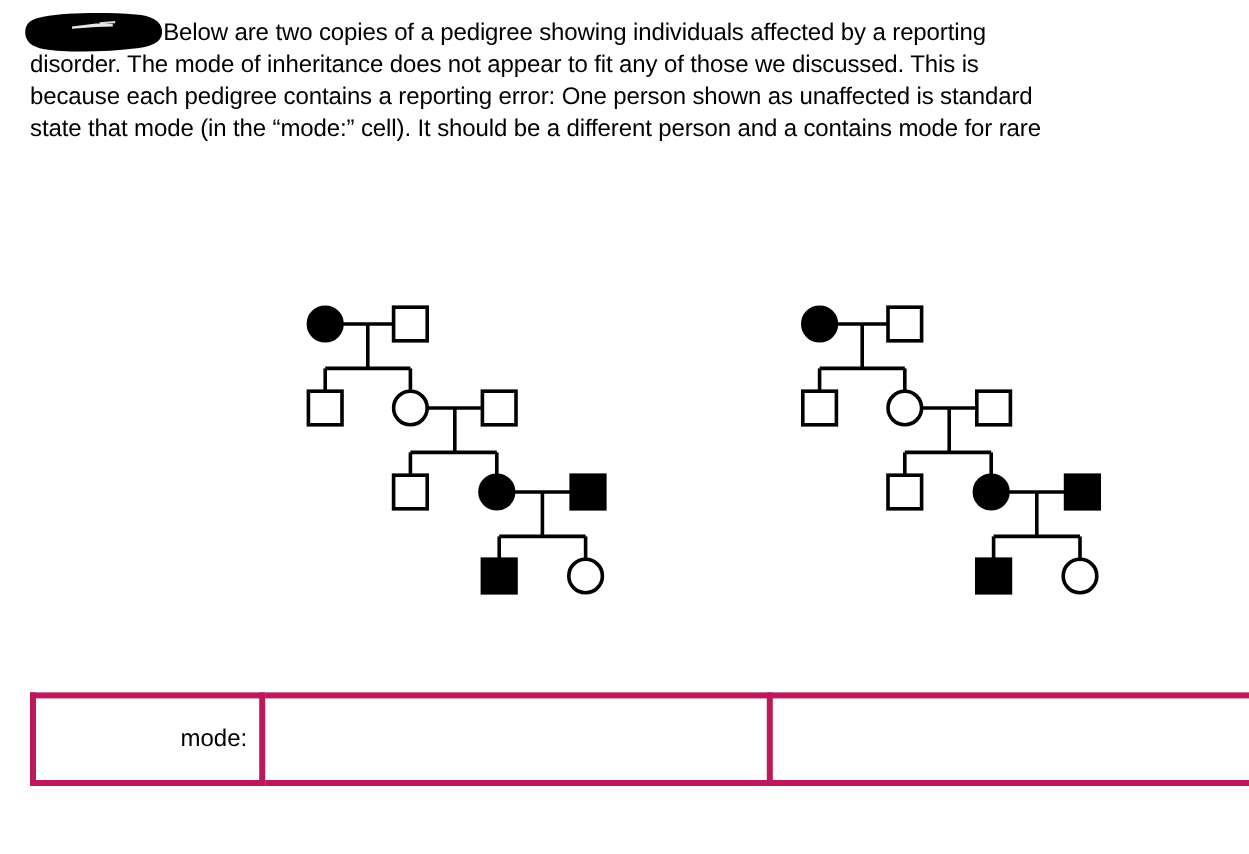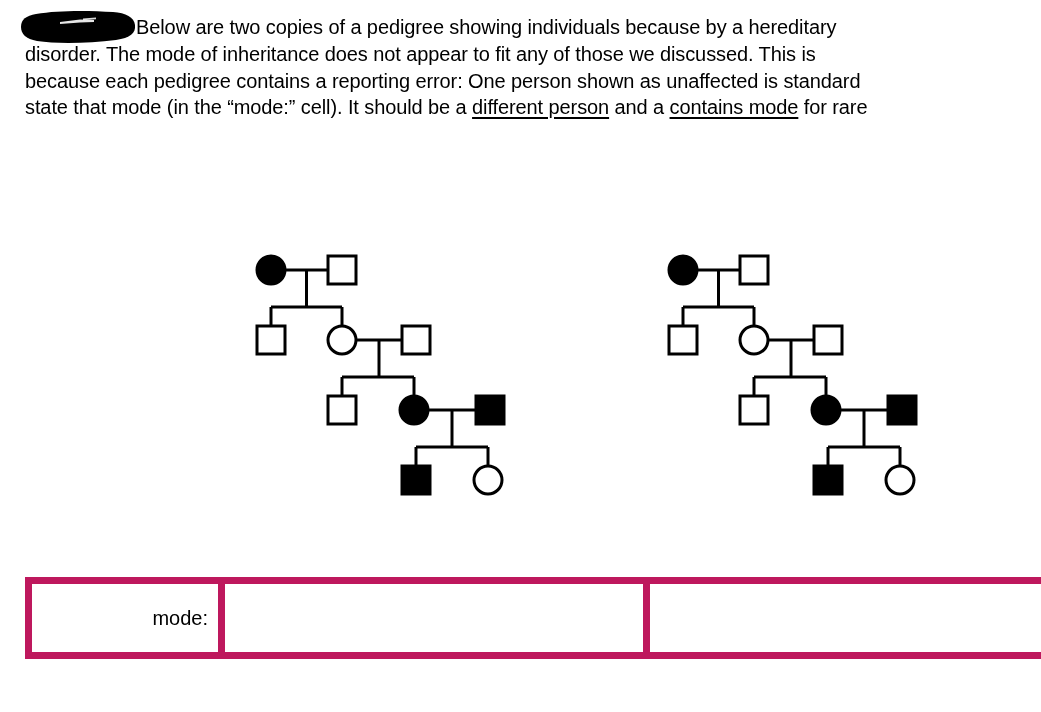"Below are two copies of" span { text: because by a hereditary -> affected by a reporting }
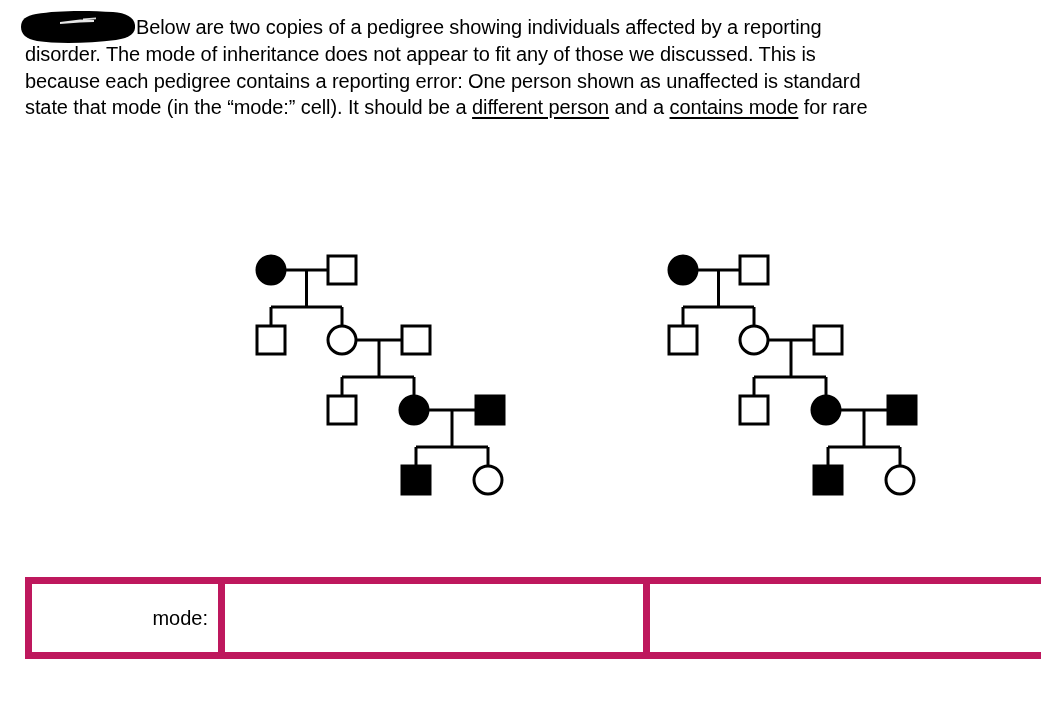"different person" .underline { text-decoration: underline -> none }
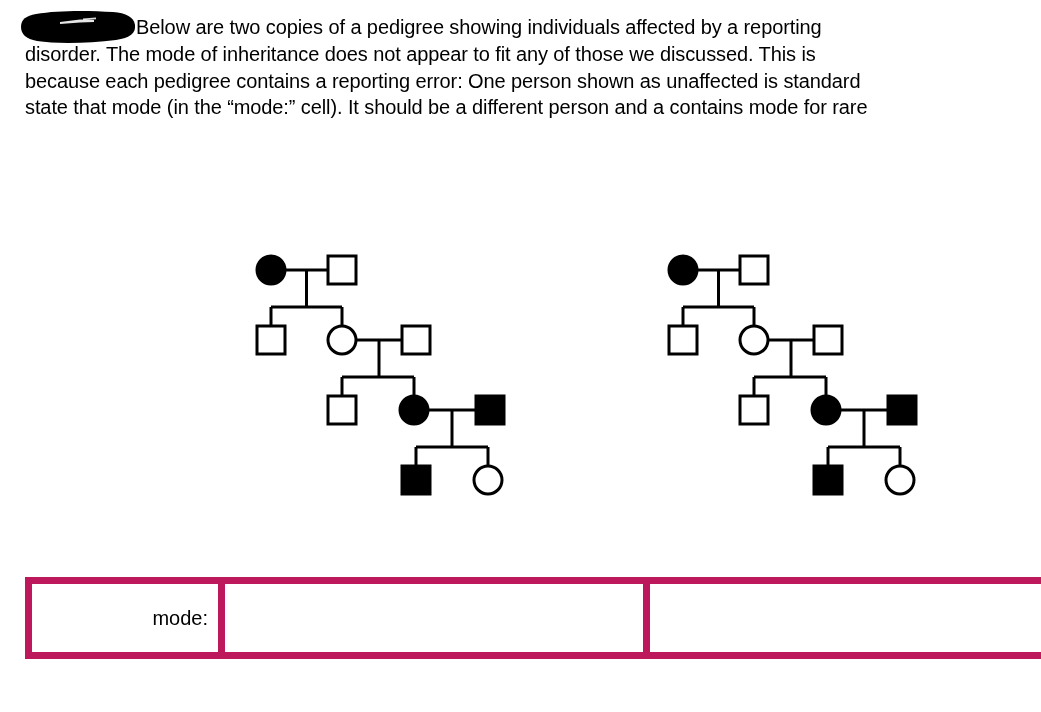"mode:" .answer-table td { border: 7px solid #be185d -> 5px solid #be185d }
